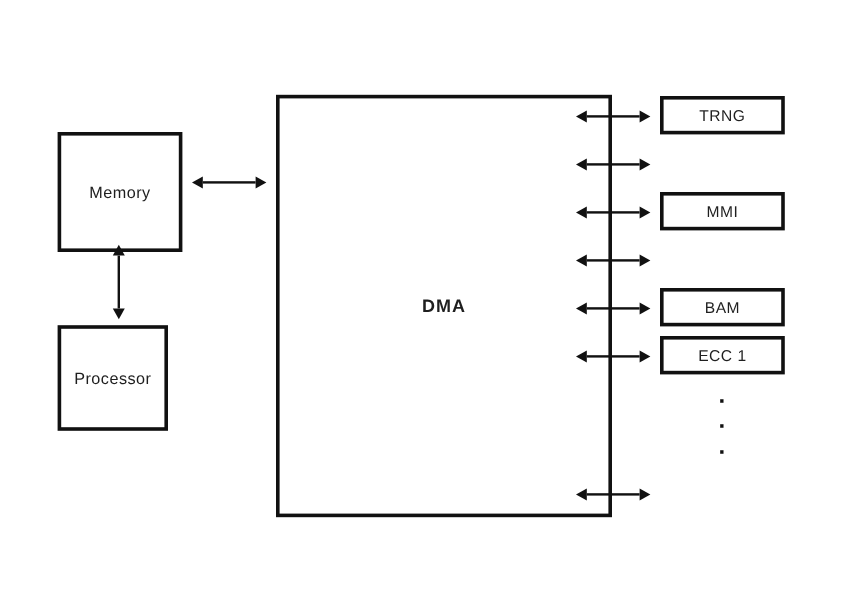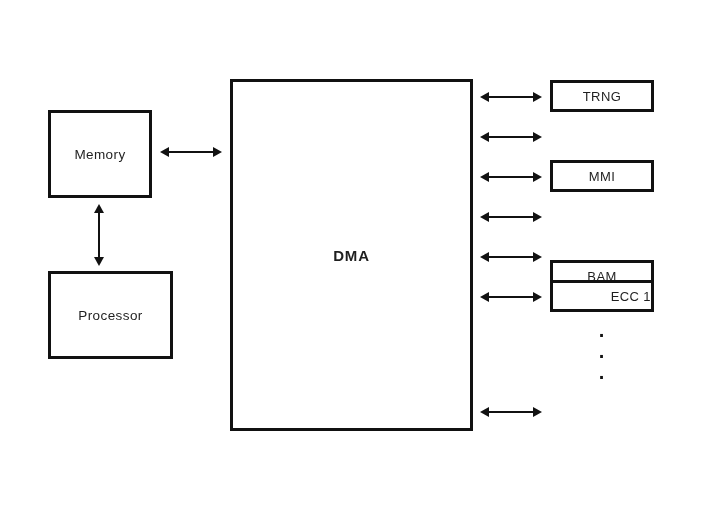"Memory" .box-memory { height: 88px -> 100px }
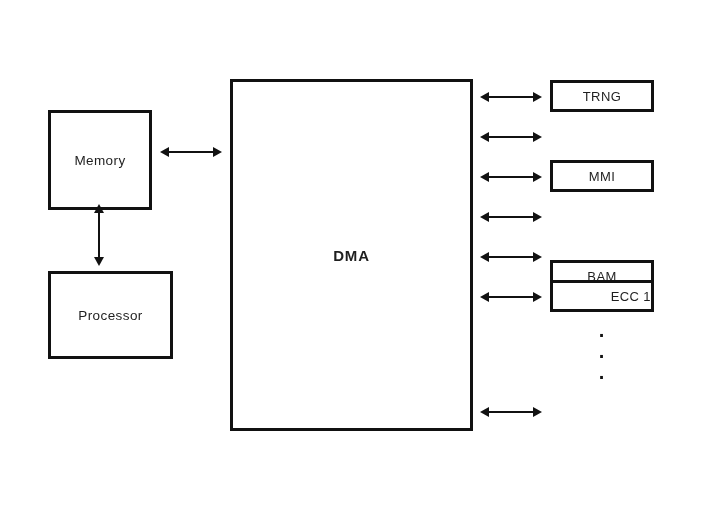"DMA" .box-dma { width: 243px -> 280px }
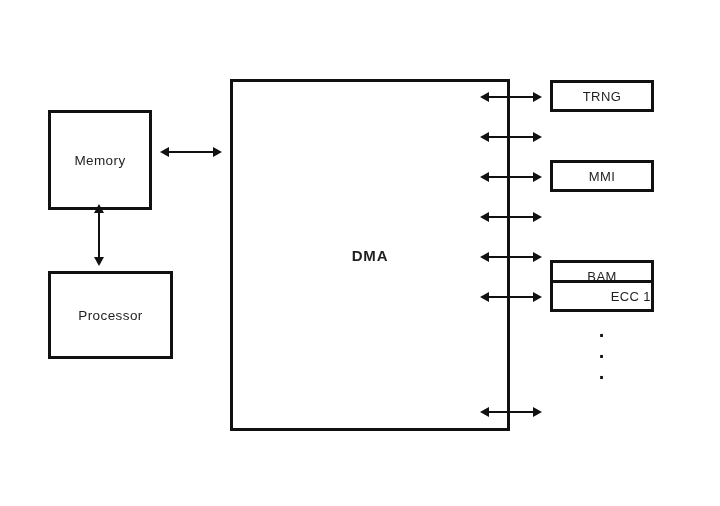"BAM" .m4 { margin-top: 20px -> none }
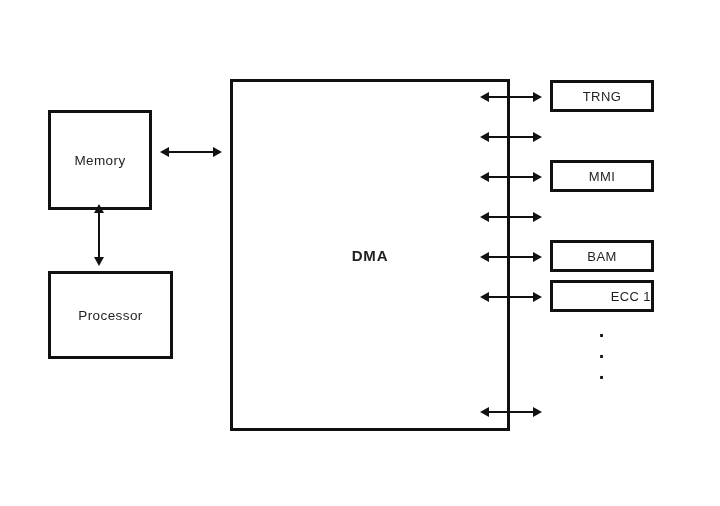"ECC 1" .m5 { justify-content: flex-end -> none }
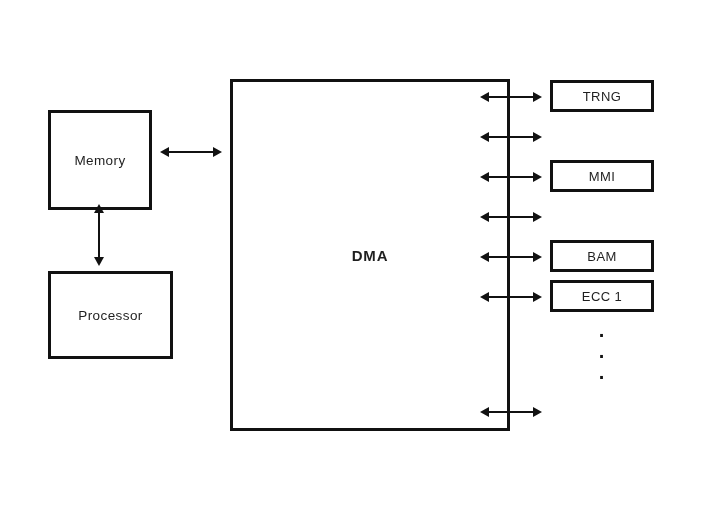"Processor" .box-processor { width: 125px -> 92px }
